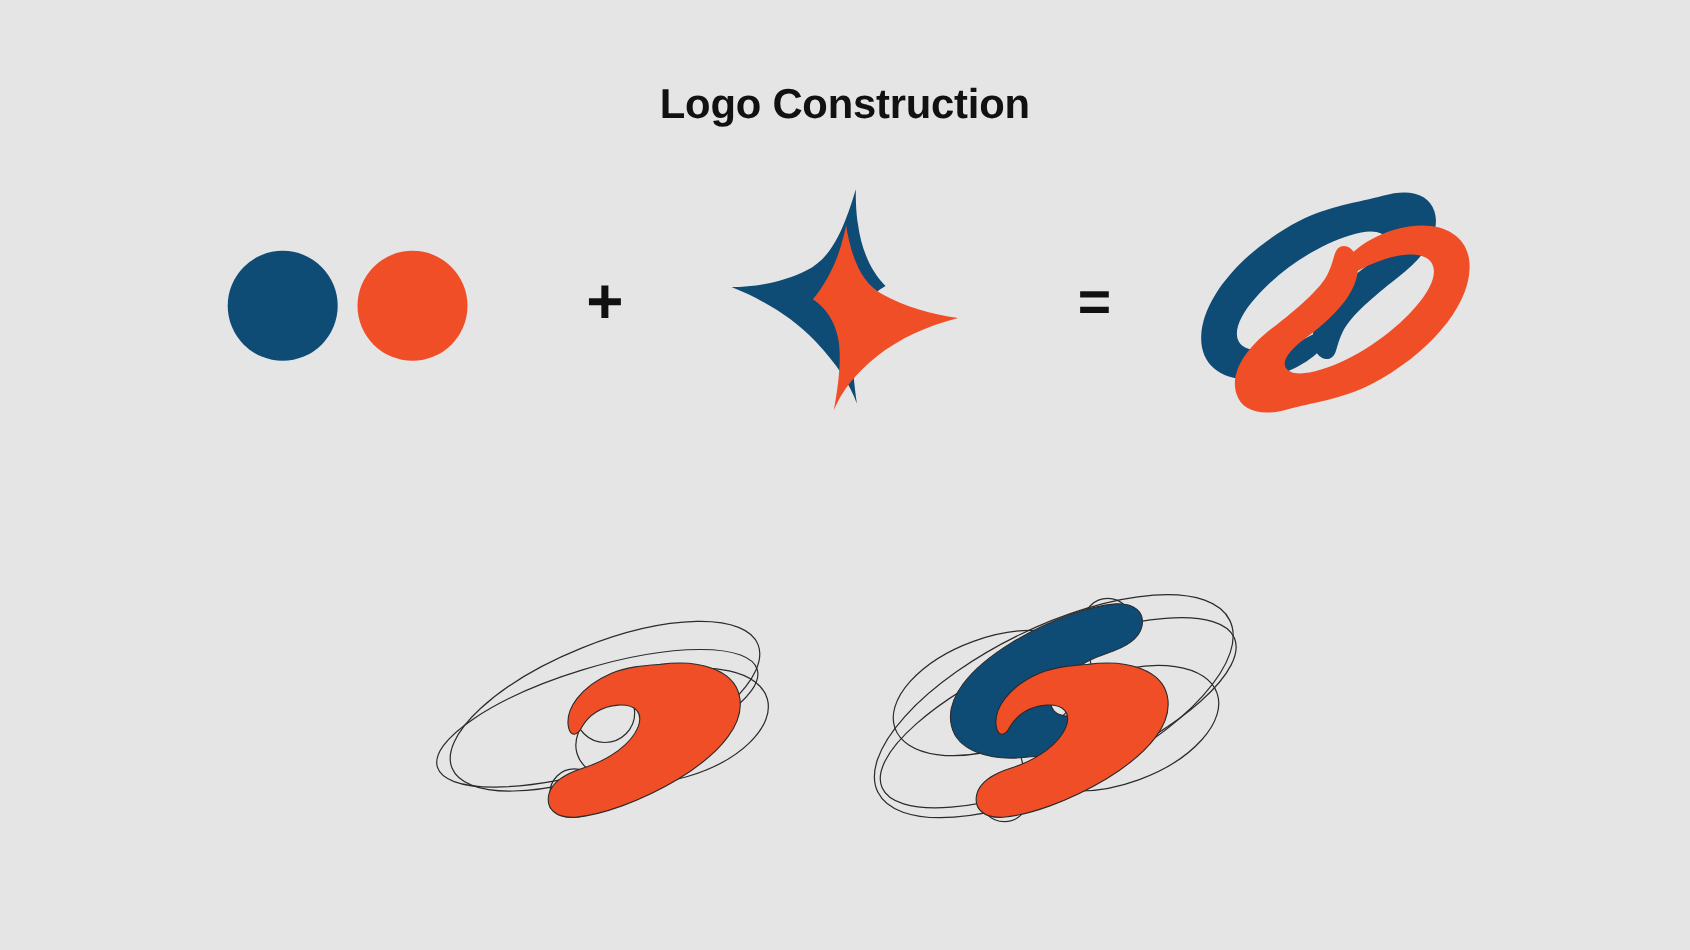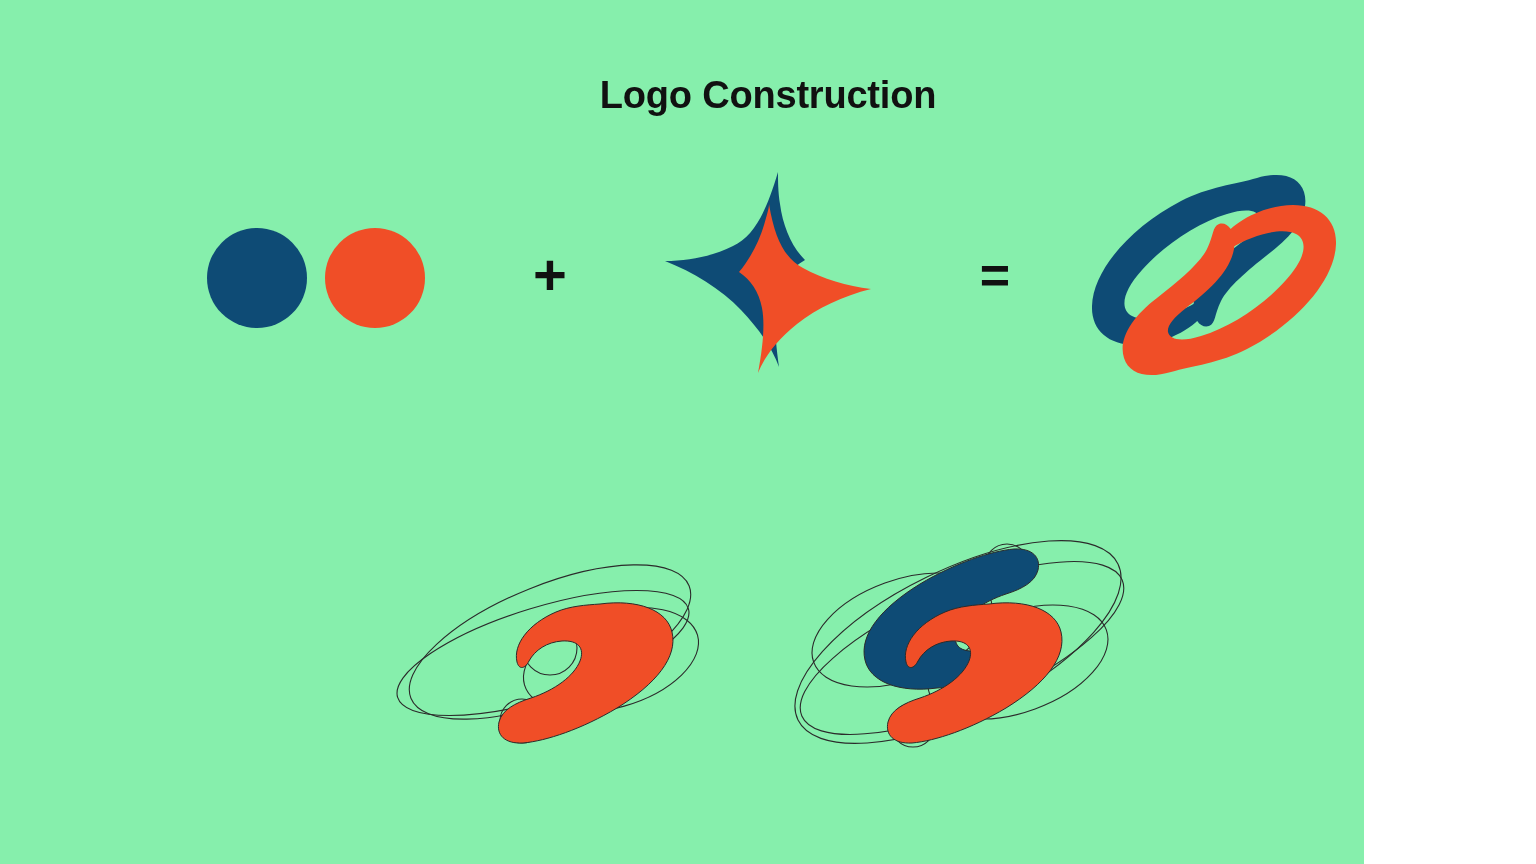"Logo Construction" .canvas { background: #86efac -> #e5e5e5; width: 1364px -> 1536px }
